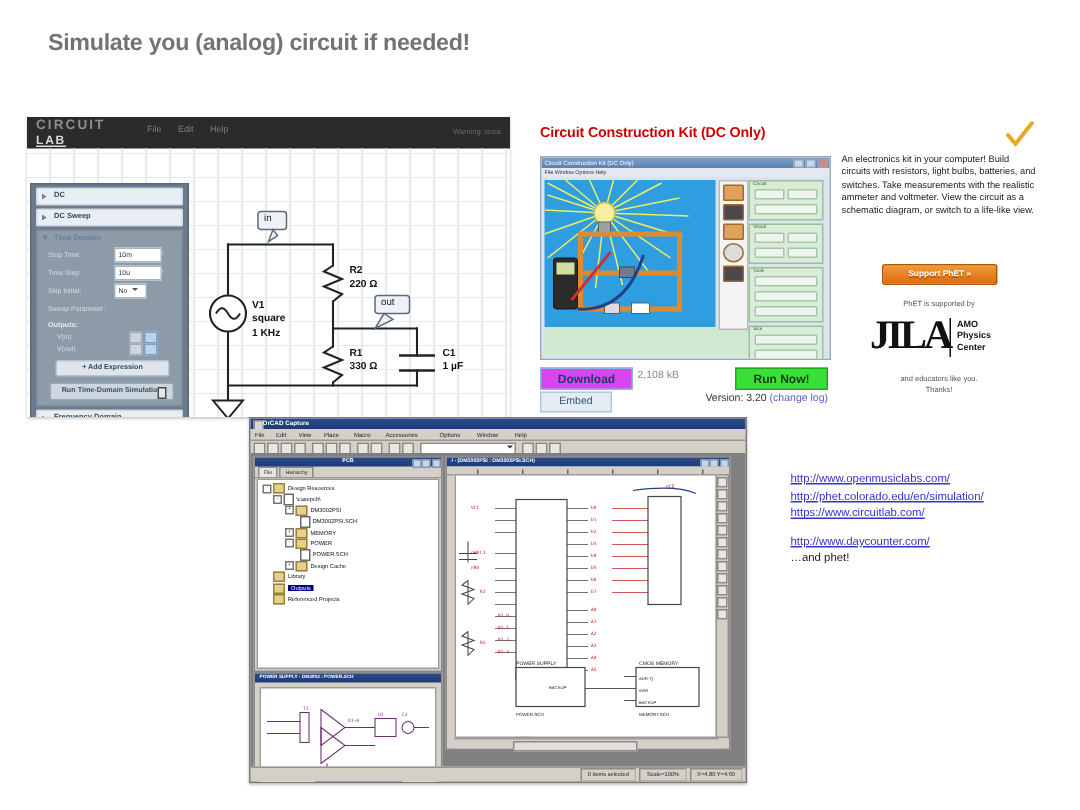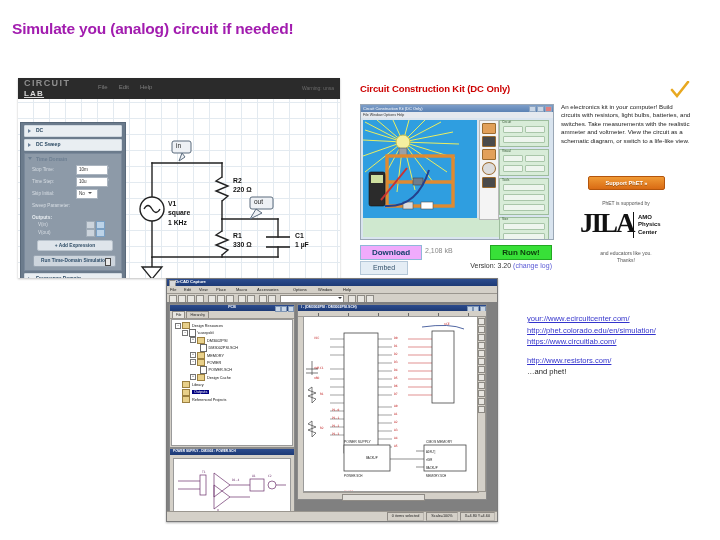"Simulate you (analog) circuit if" .slide-title { color: #a21caf -> #737373; left: 12px -> 32px }
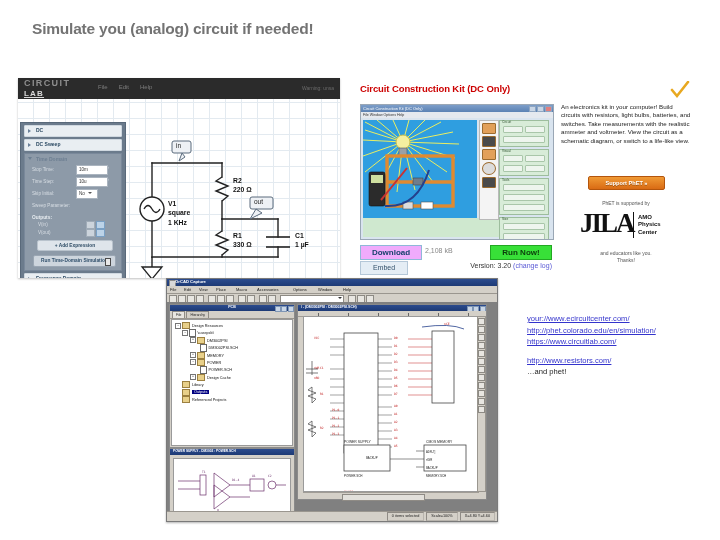"Download" .btn-dl { background: #f0abfc -> #d946ef }
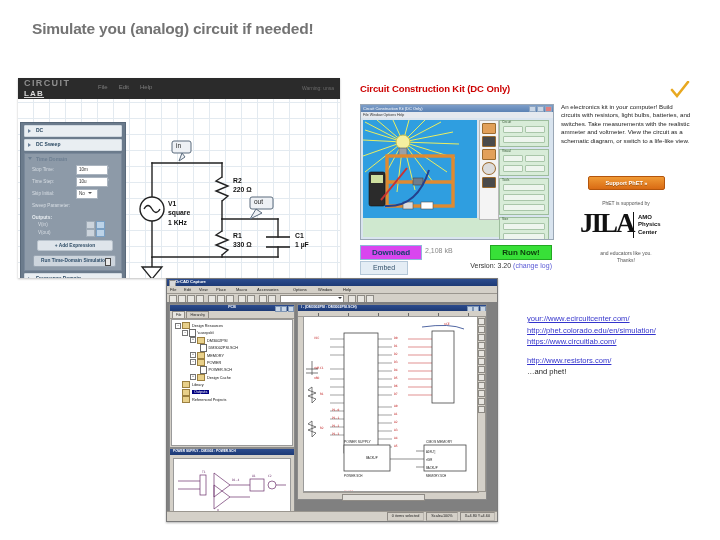"your://www.ecircuitcenter.com/" a { text: your://www.ecircuitcenter.com/ -> http://www.openmusiclabs.com/ }
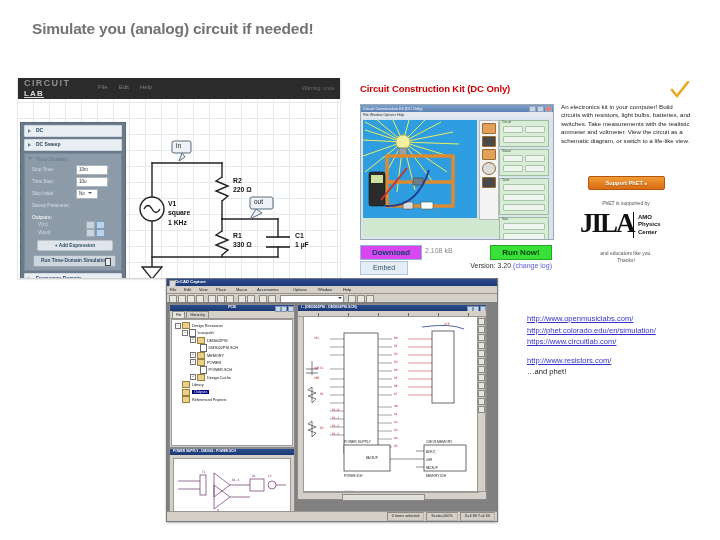"http://www.resistors.com/" a { text: http://www.resistors.com/ -> http://www.daycounter.com/ }
